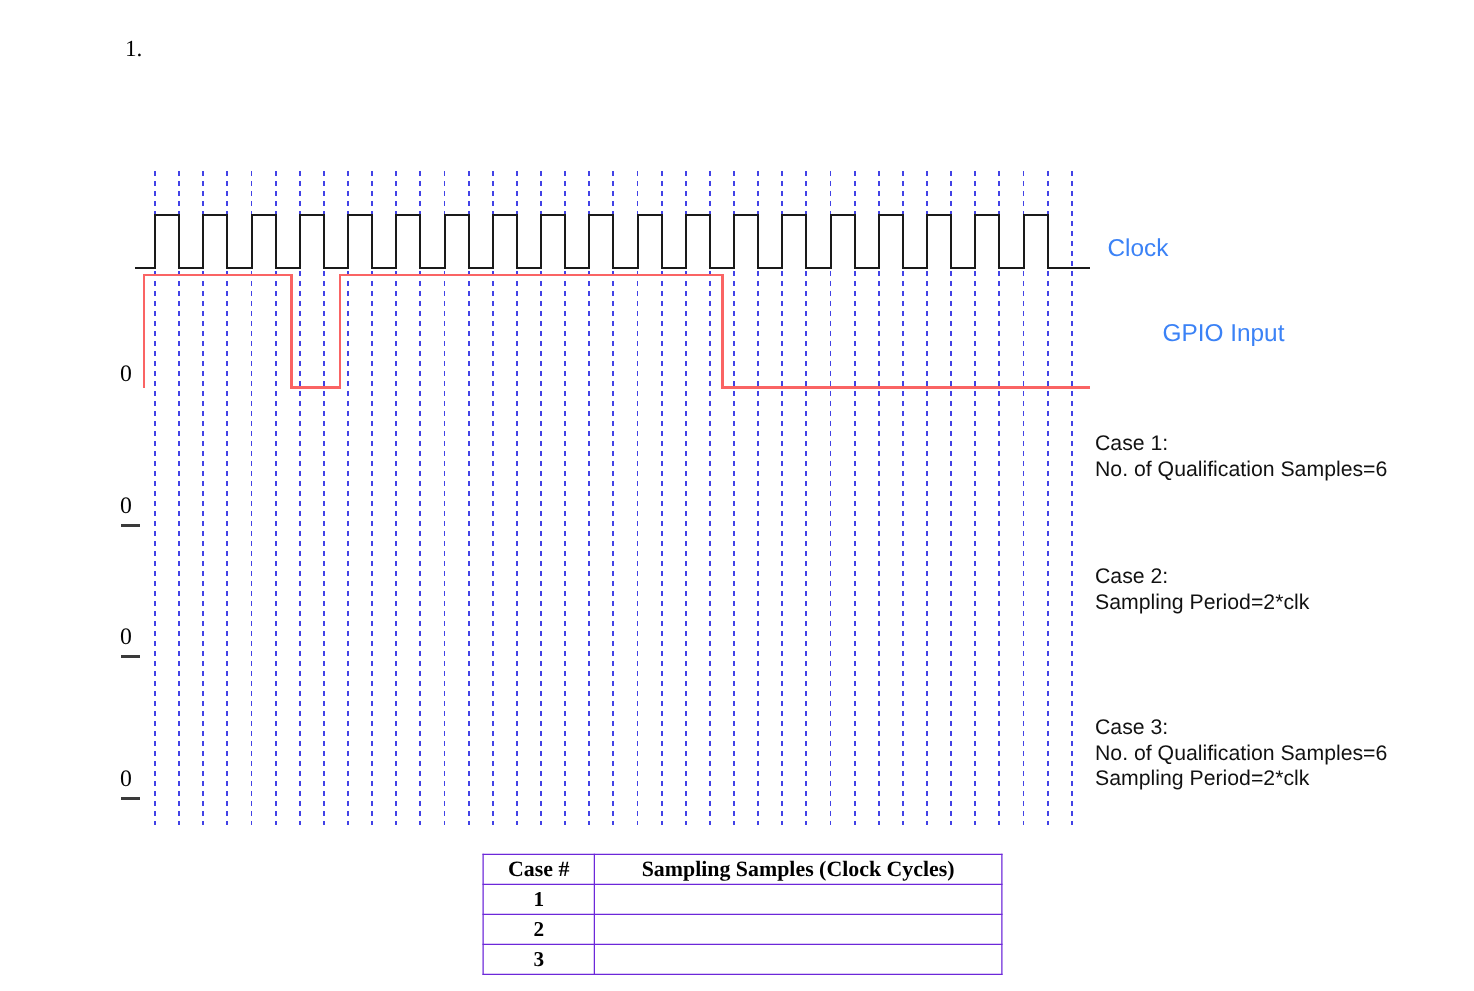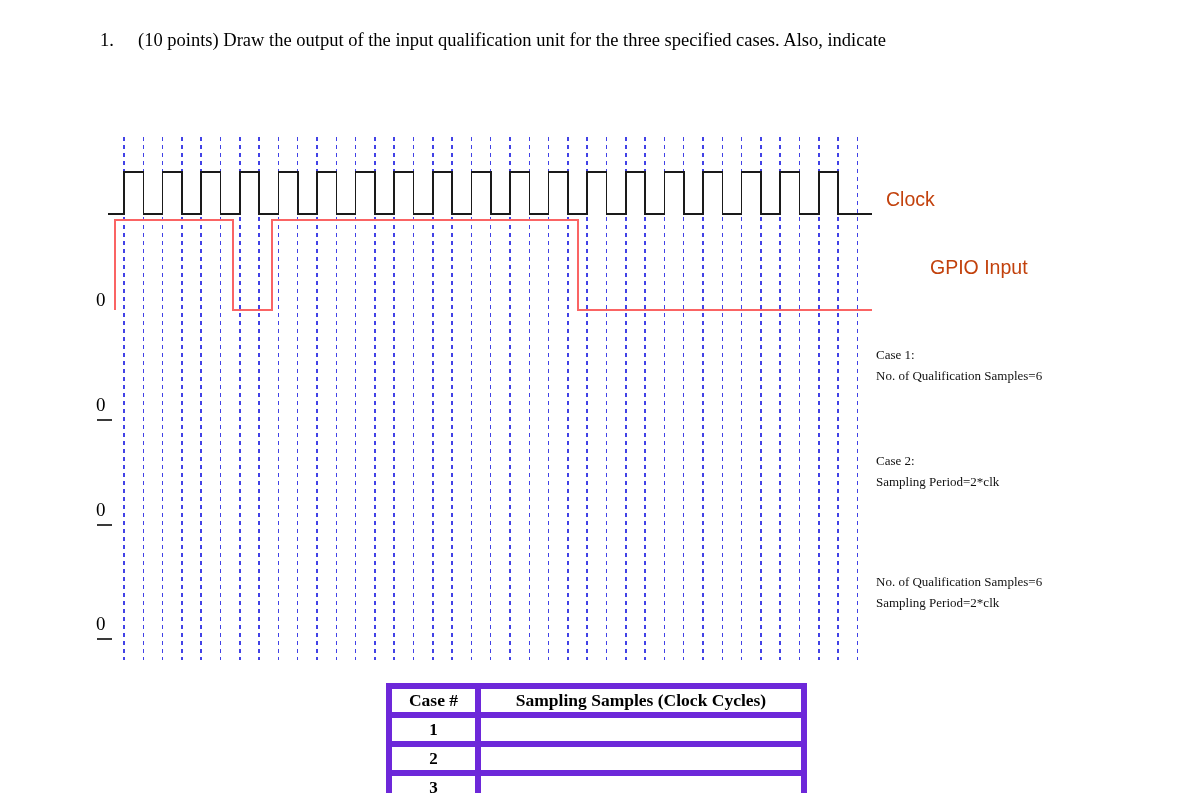"(10 points) Draw the output" div.q-line { html: <div>(10 points) Draw the output of the input qualification unit for the three specified cases. Also, indicate</div> -> none }
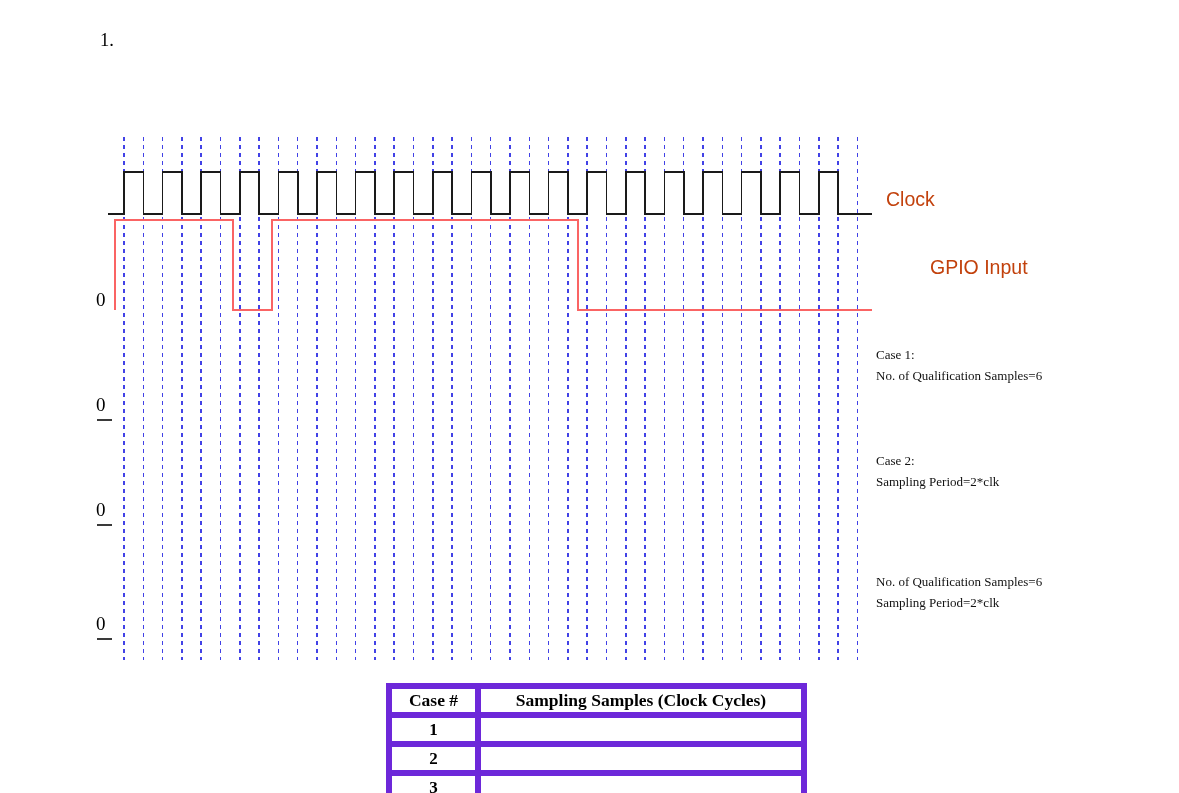"Clock" .side-label { color: #c2410c -> #3b82f6 }
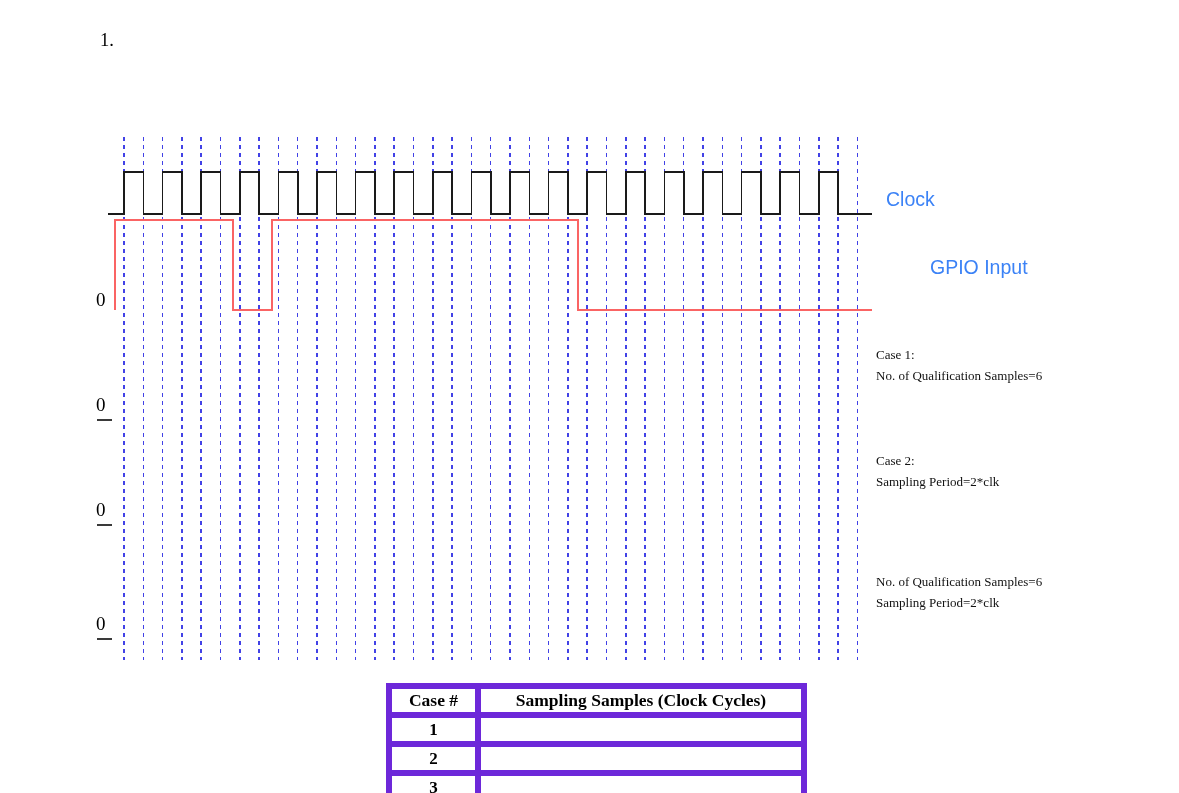"Case 1:" .case-block { font-family: Liberation Serif, serif -> Liberation Sans, sans-serif; font-size: 13px -> 17px }
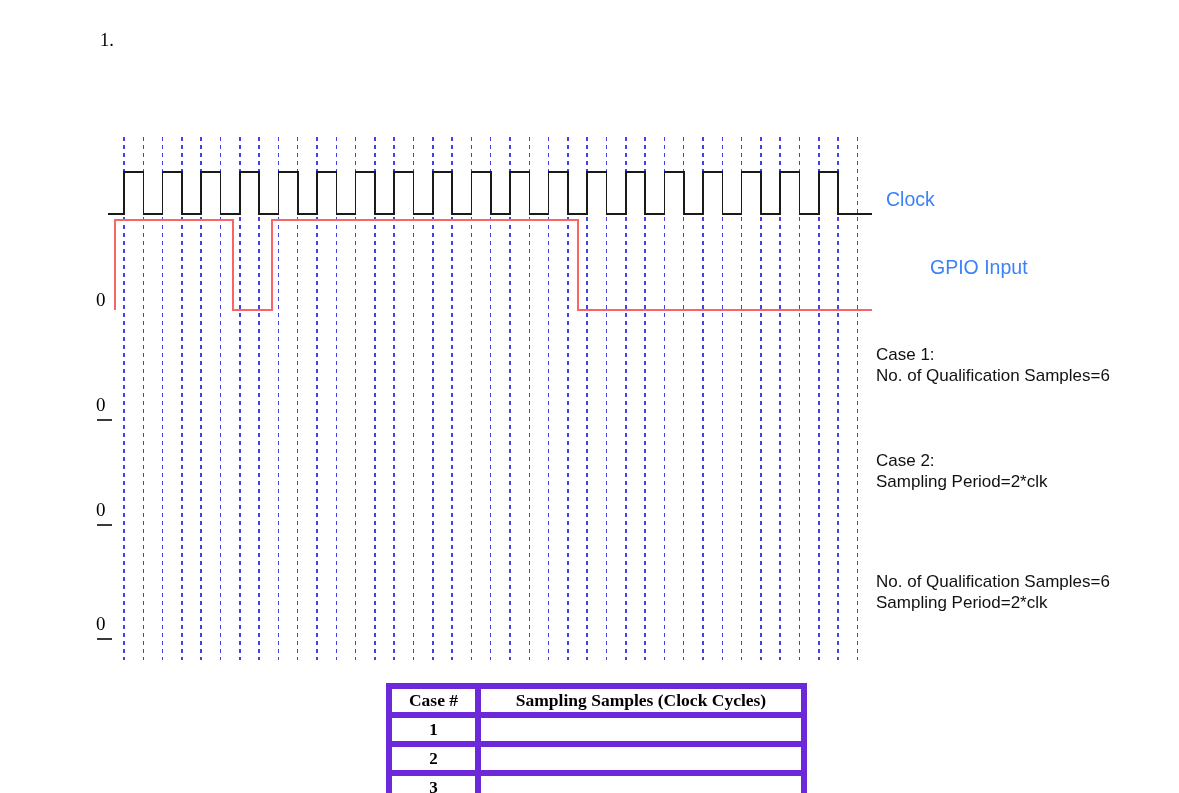"Case 3:" div { html: none -> <div>Case 3:</div> }
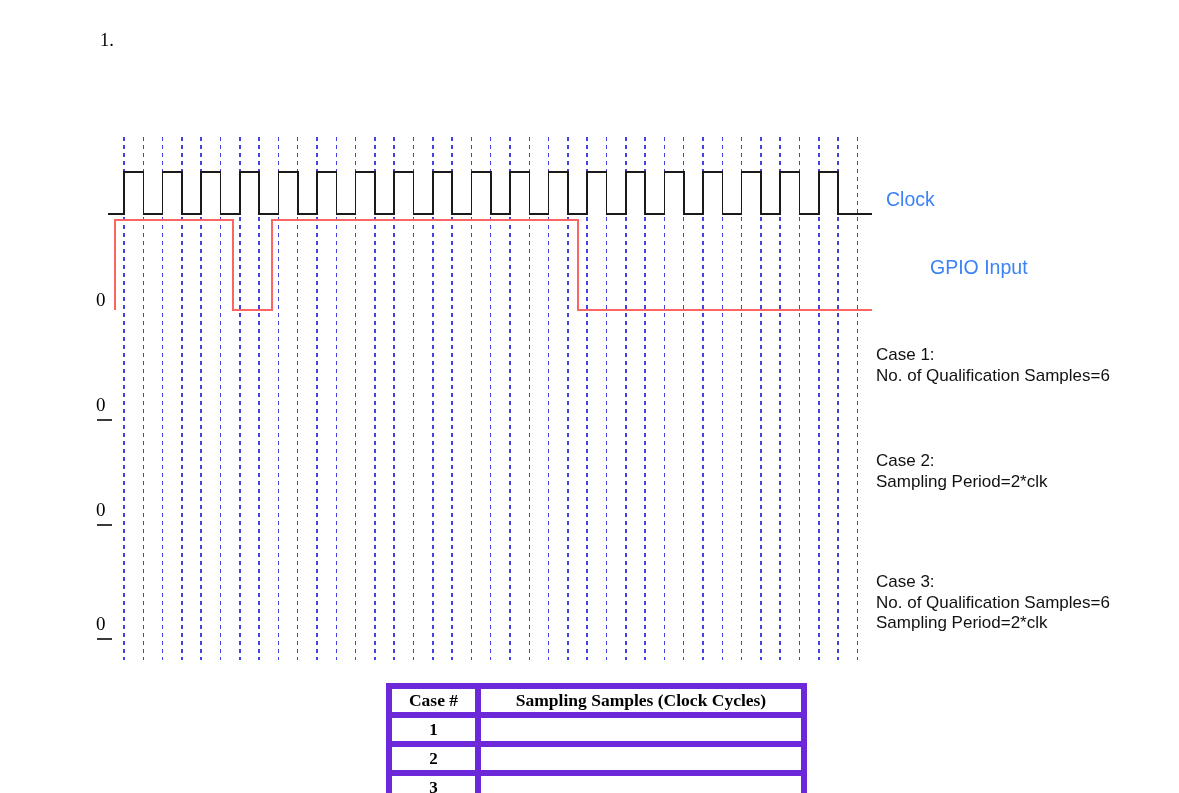"Case #" table#sampling-table td, table#sampling-table th { border: 6px solid #6d28d9 -> 1px solid #6d28d9 }
